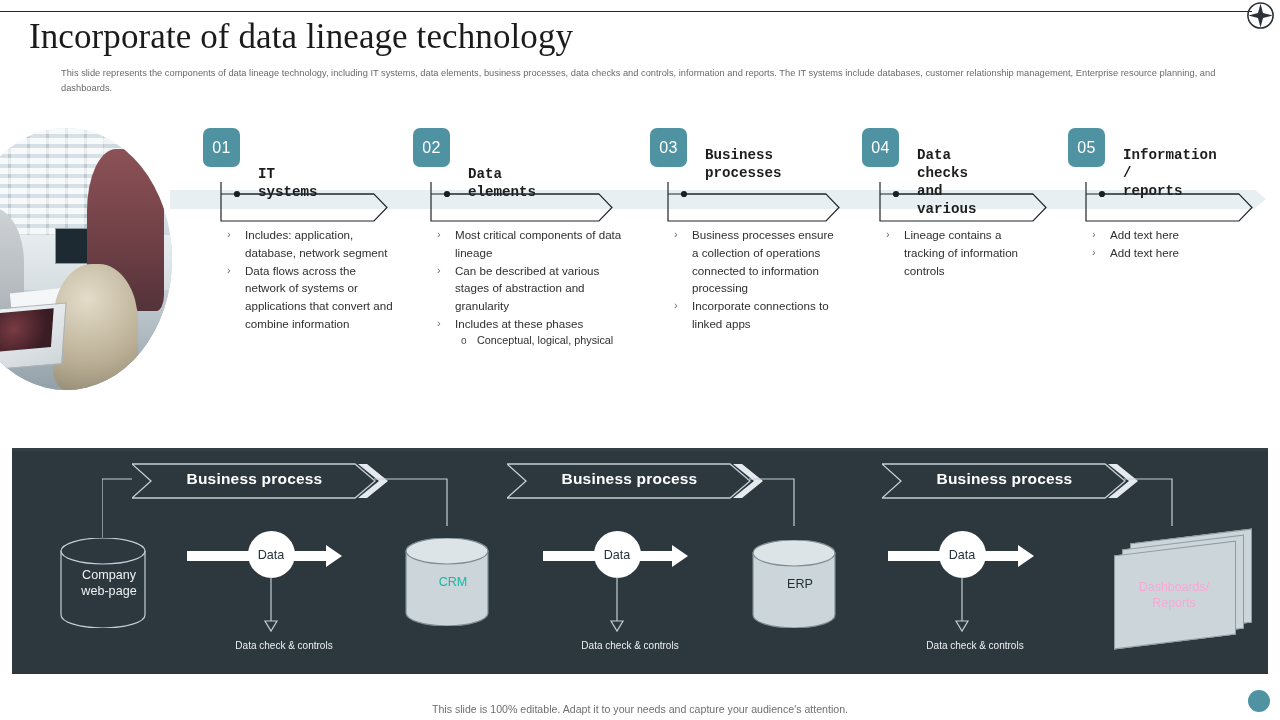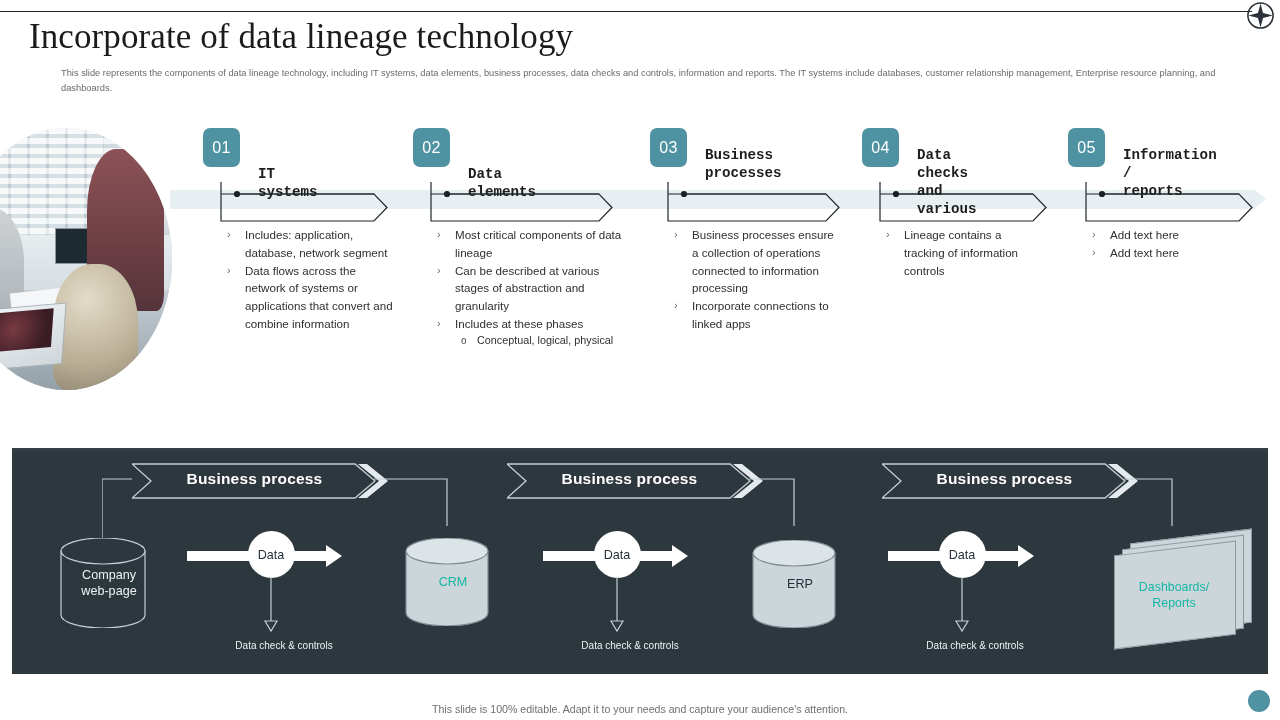"Dashboards/" .sheet-label { color: #14b8a6 -> #f9a8d4 }
